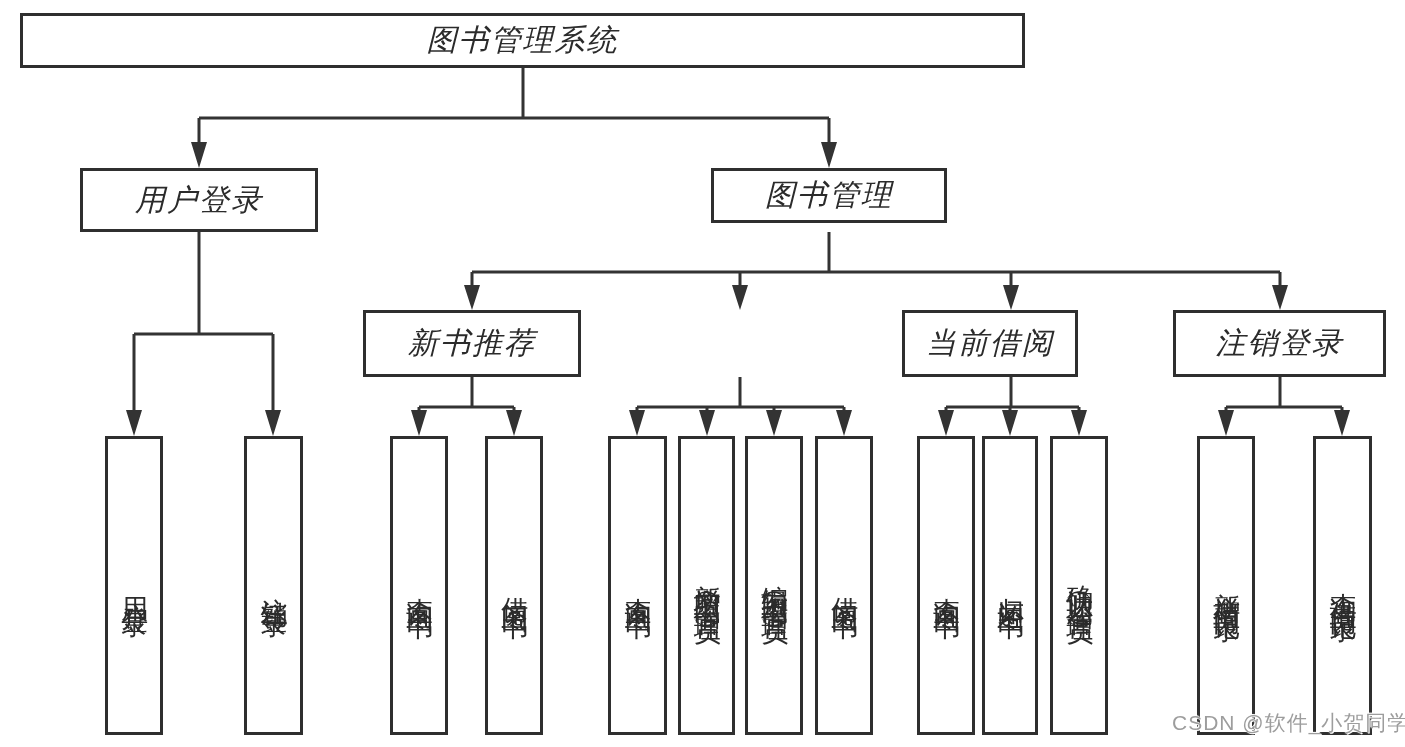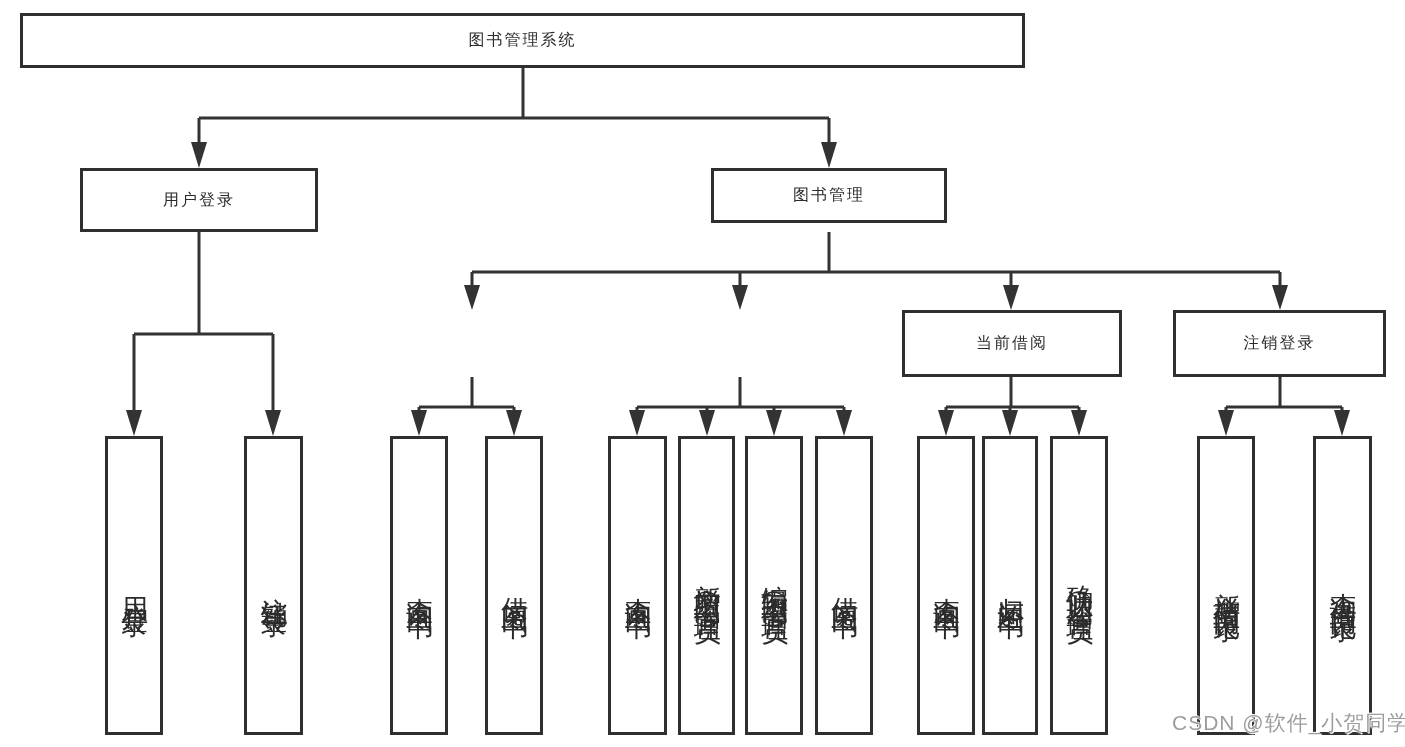"图书管理系统" .box.h { font-size: 16px -> 30px; font-style: none -> italic }
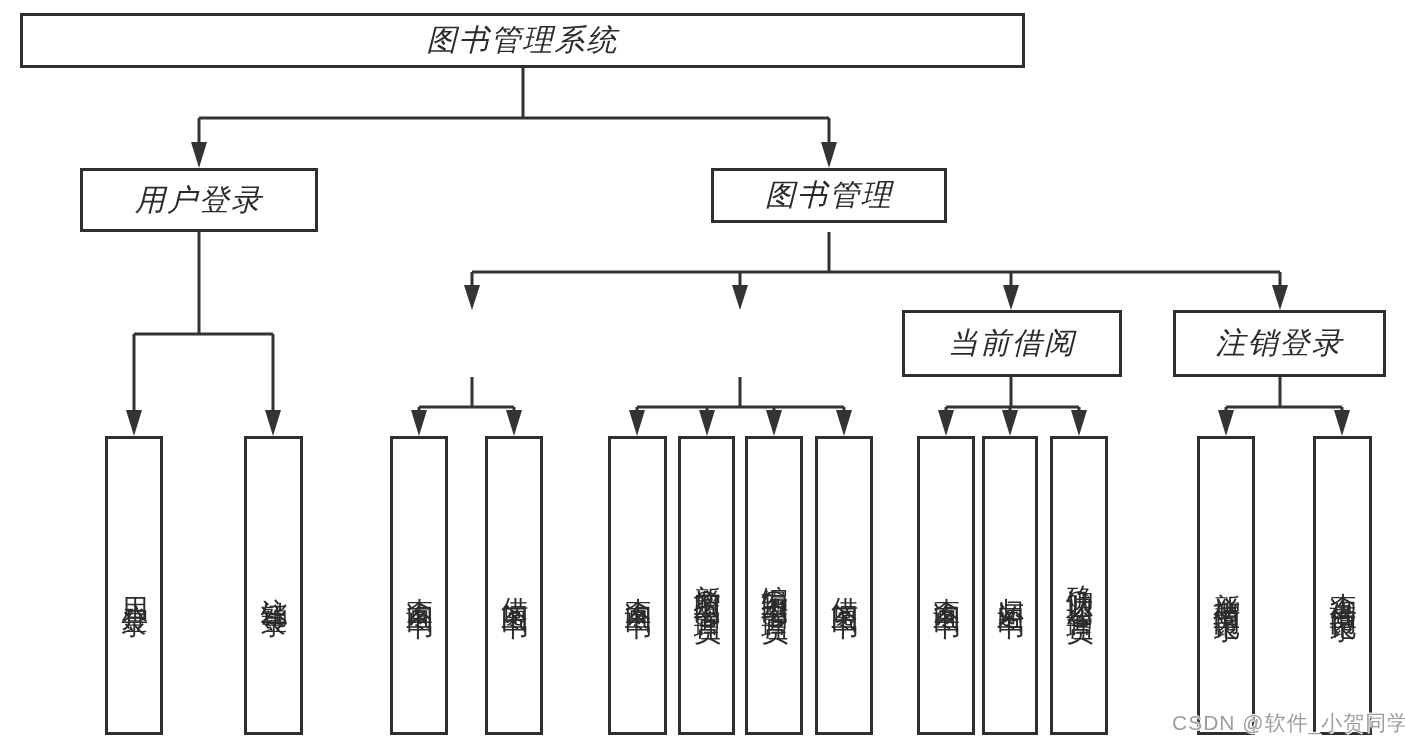"新书推荐" div.box { html: none -> <div> <span>新书推荐</span> </div> }
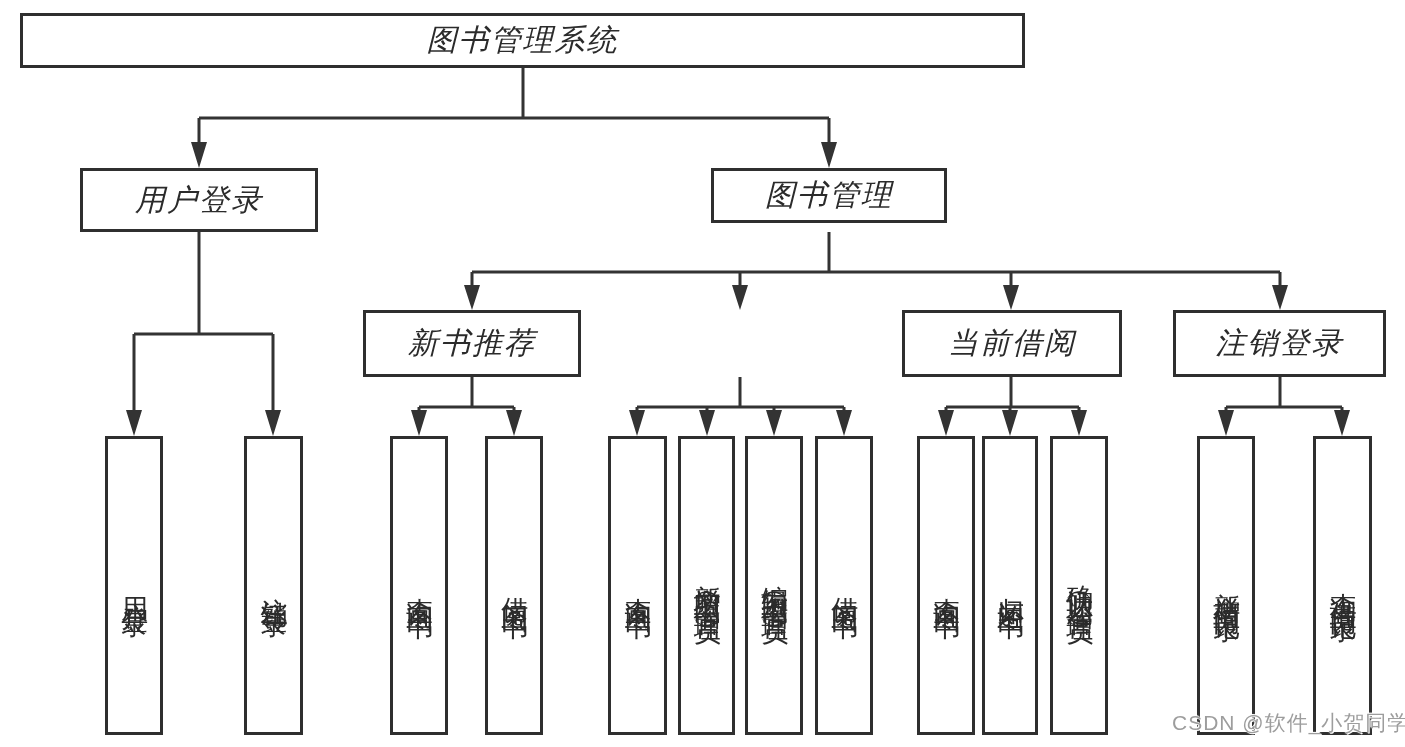"当前借阅" div.box { width: 220px -> 176px }
